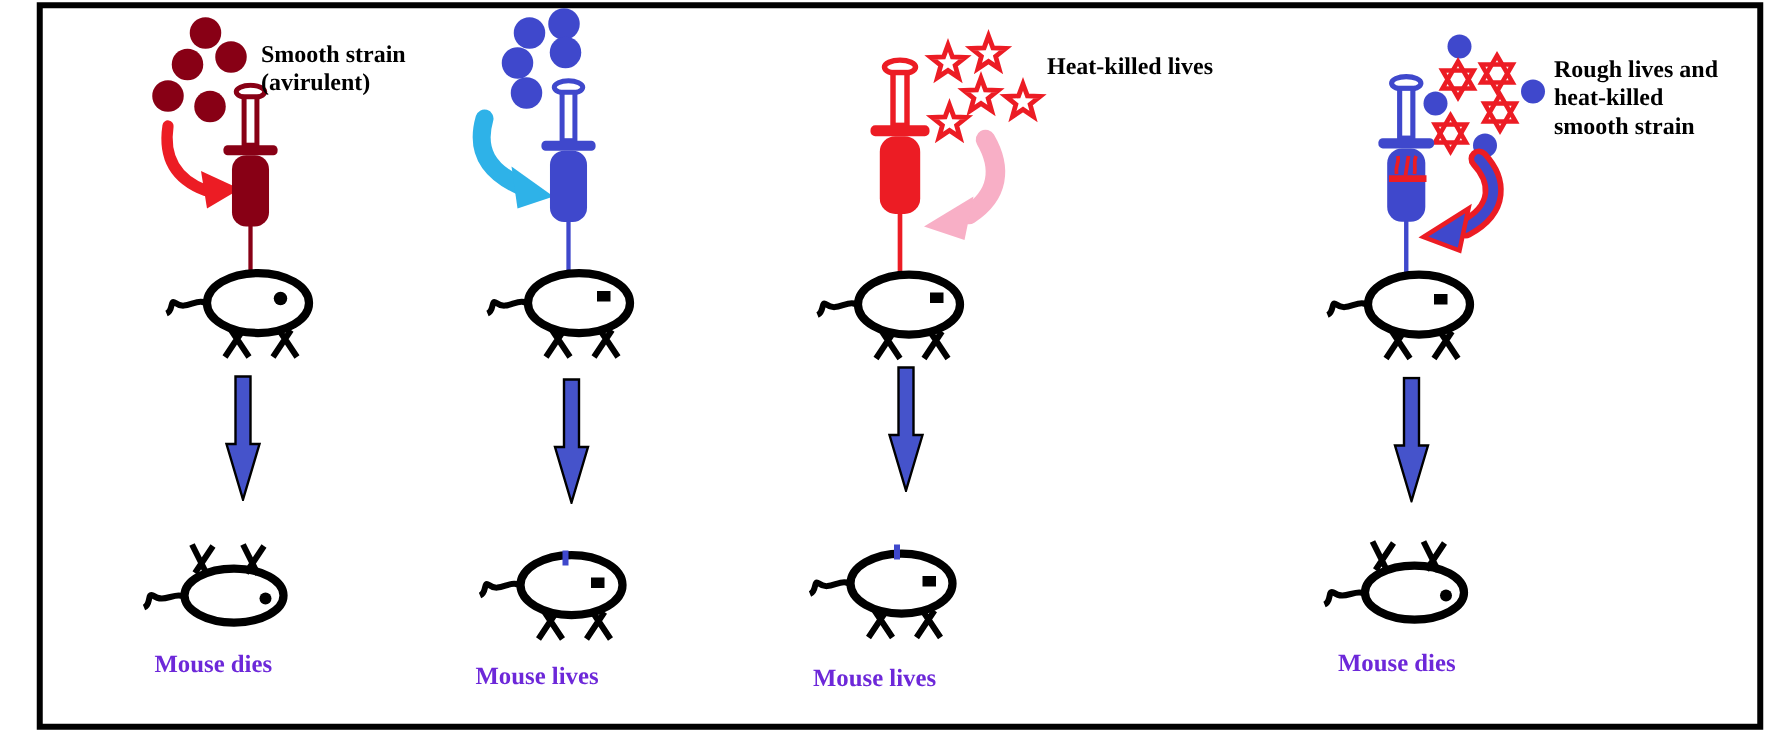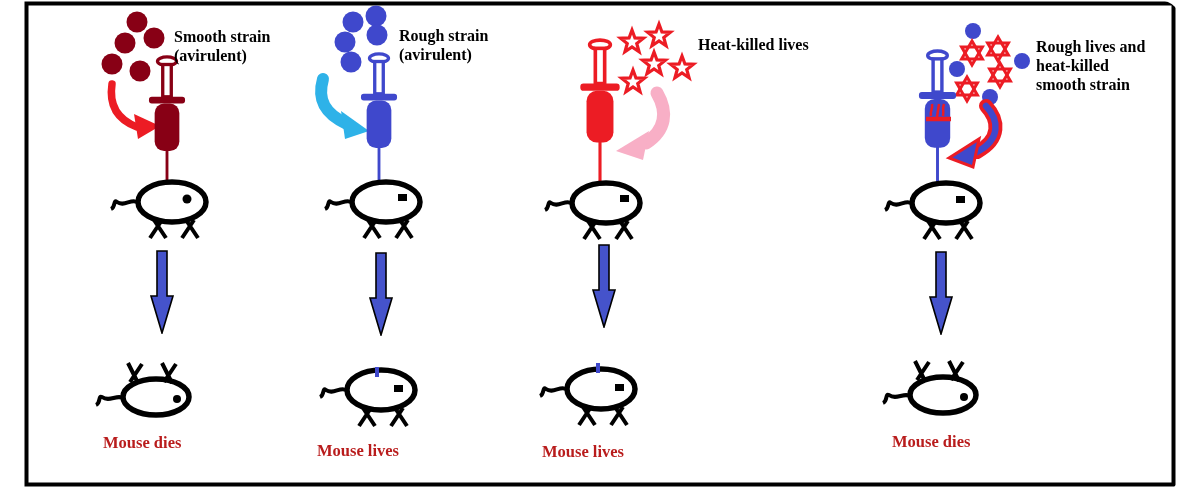"Smooth strain" .stage { border-radius: 22px -> none }
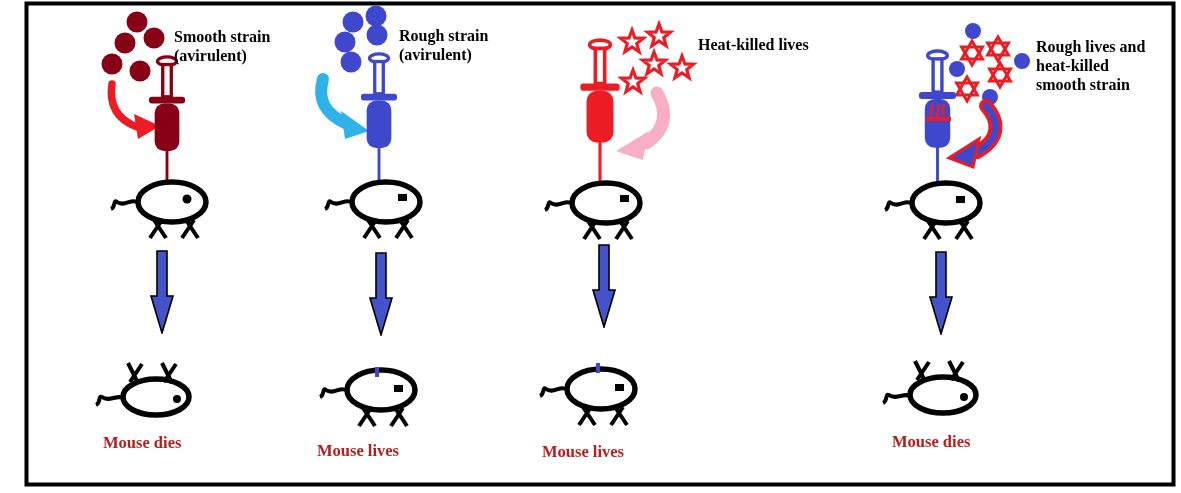"Rough strain" div.lbl { html: <div> <span>Rough strain</span> <span>(avirulent)</span> </div> -> none }
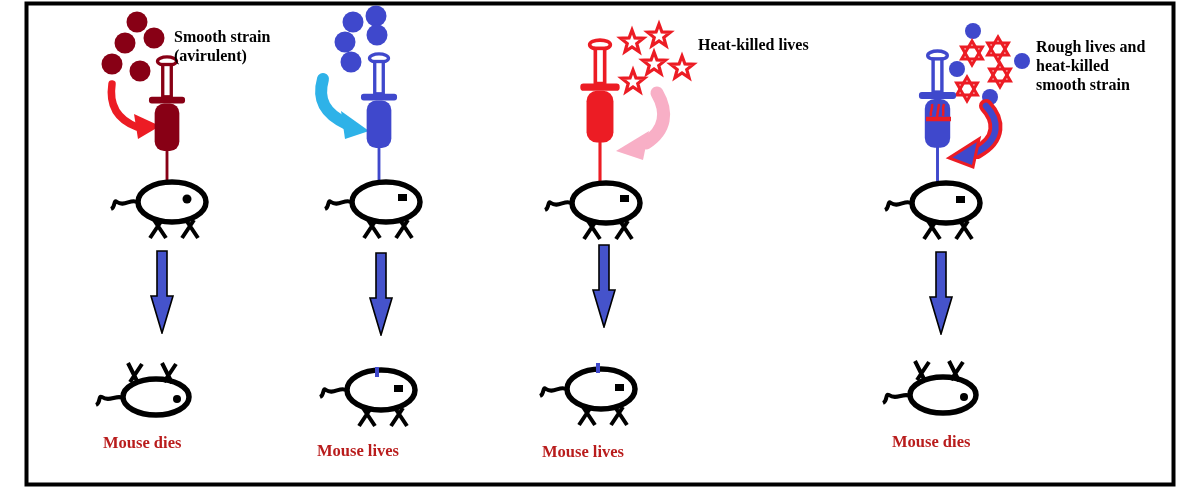"Mouse dies" .result { color: #b91c1c -> #6d28d9 }
